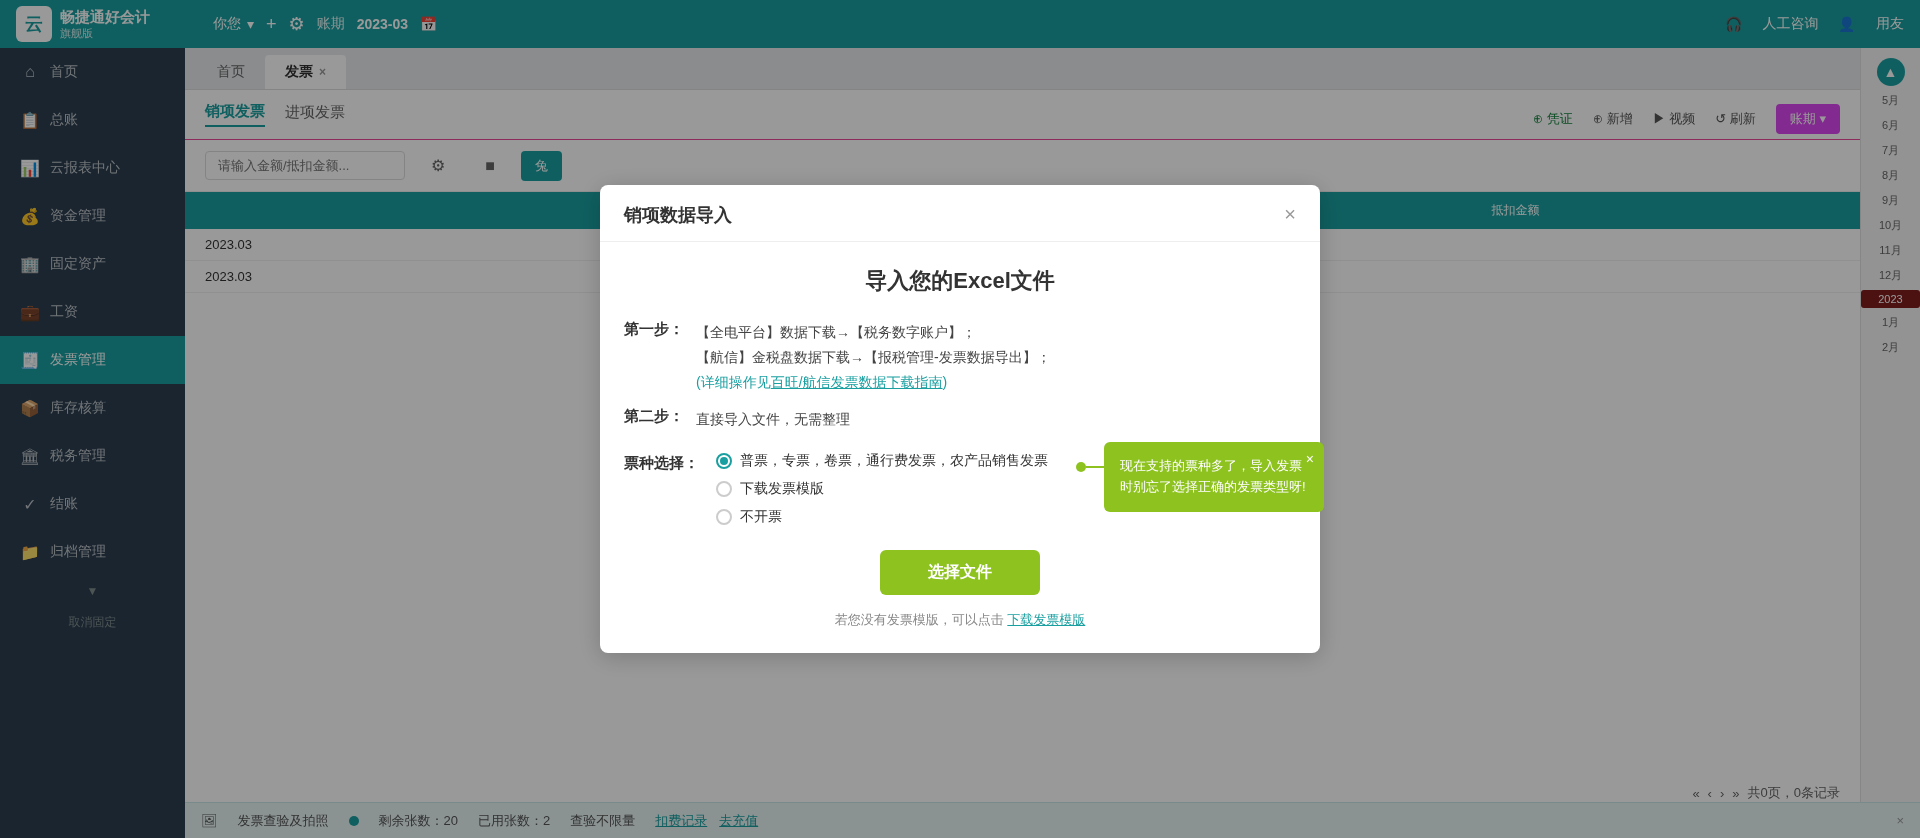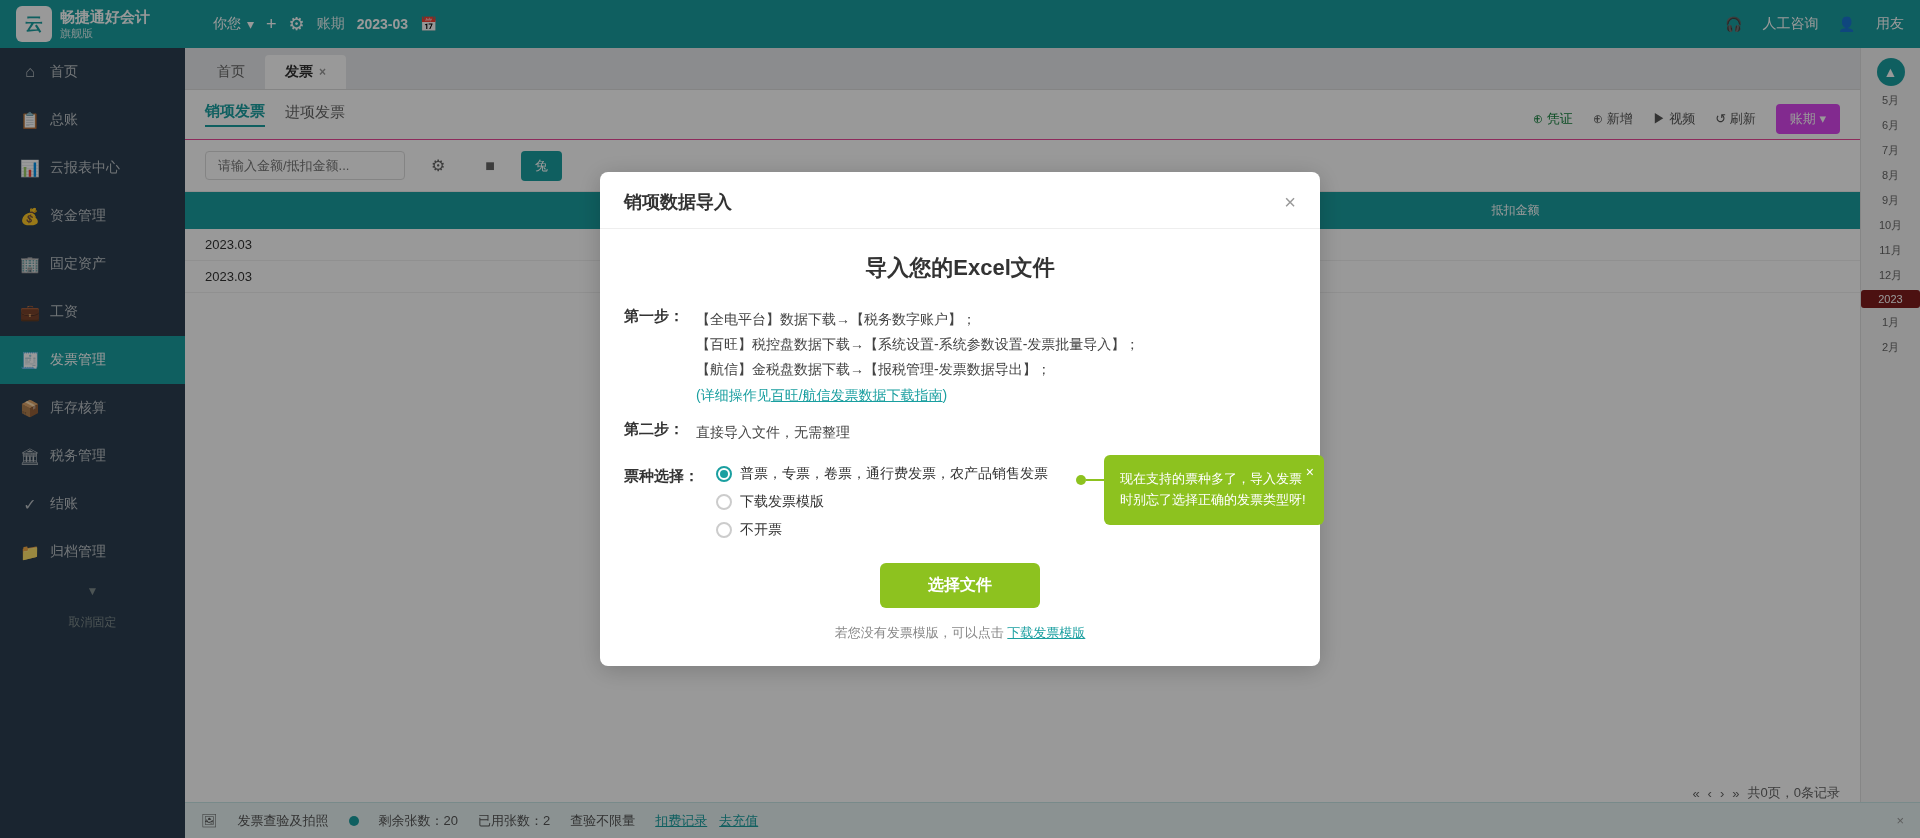"【百旺】税控盘数据下载→【系统设置-系统参数设置-发票批量导入】；" div { html: <div>【百旺】税控盘数据下载→【系统设置-系统参数设置-发票批量导入】；</div> -> none }
